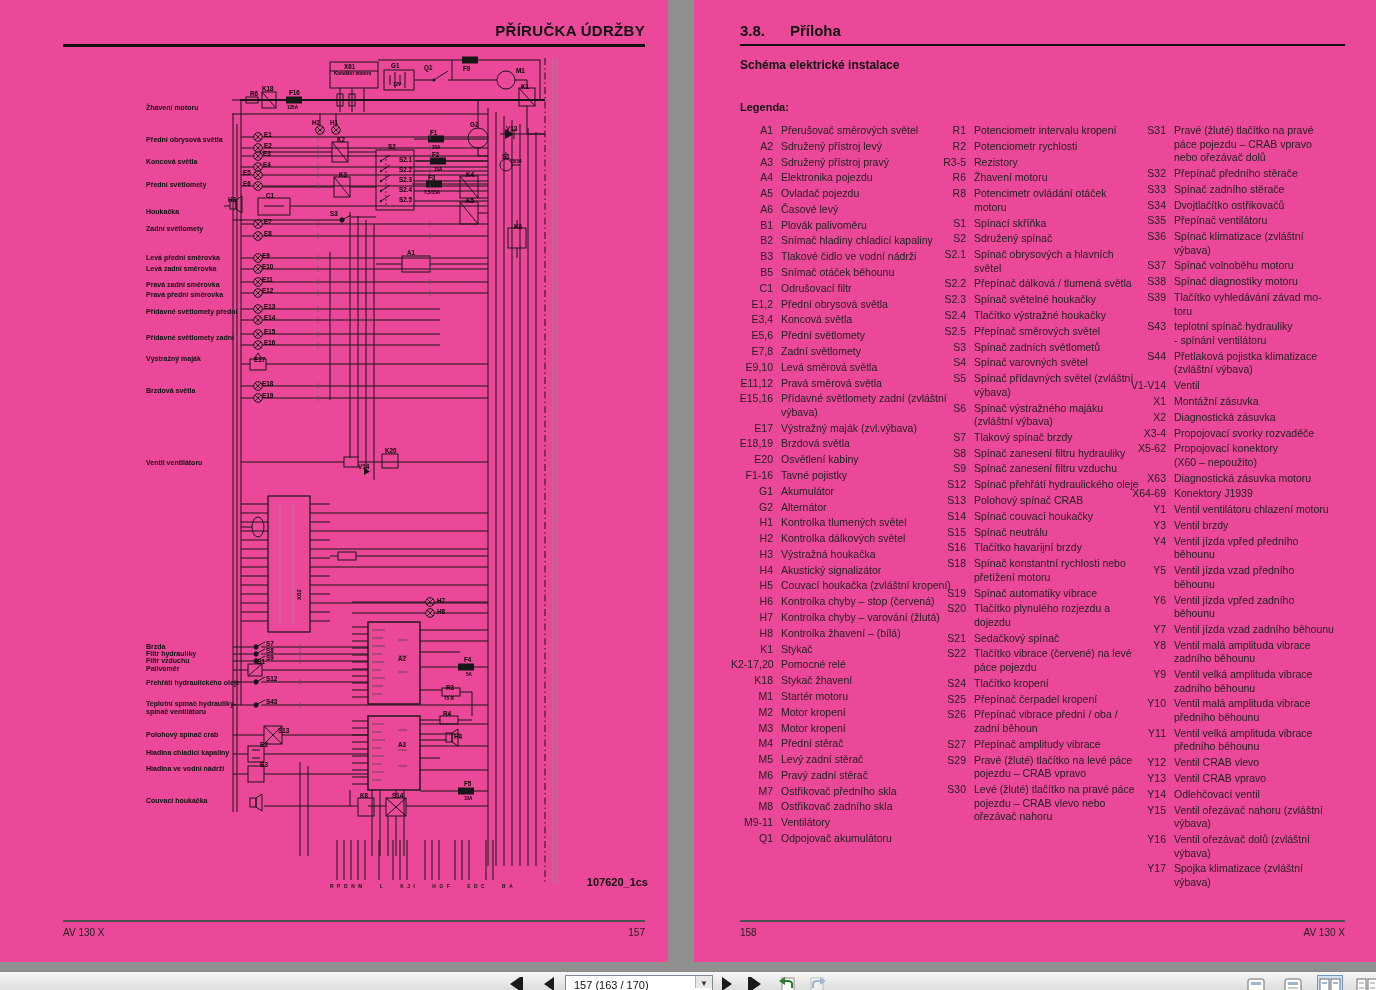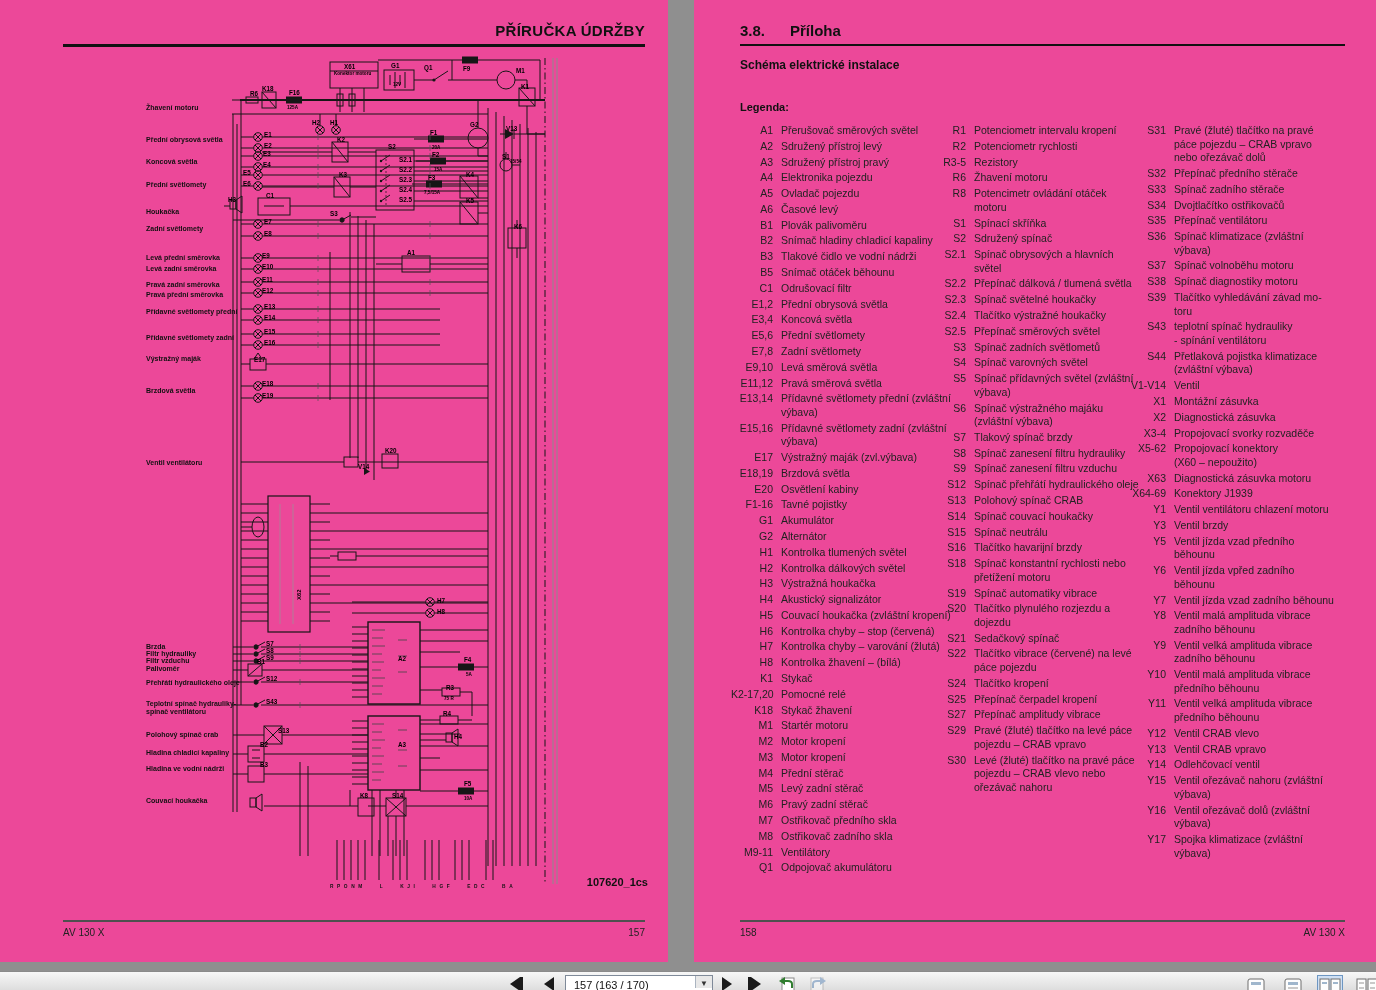"E13,14" div.lg-row { html: <div> <span>E13,14</span> <span>Přídavné světlomety přední (zvláštní výbava)</span> </div> -> none }
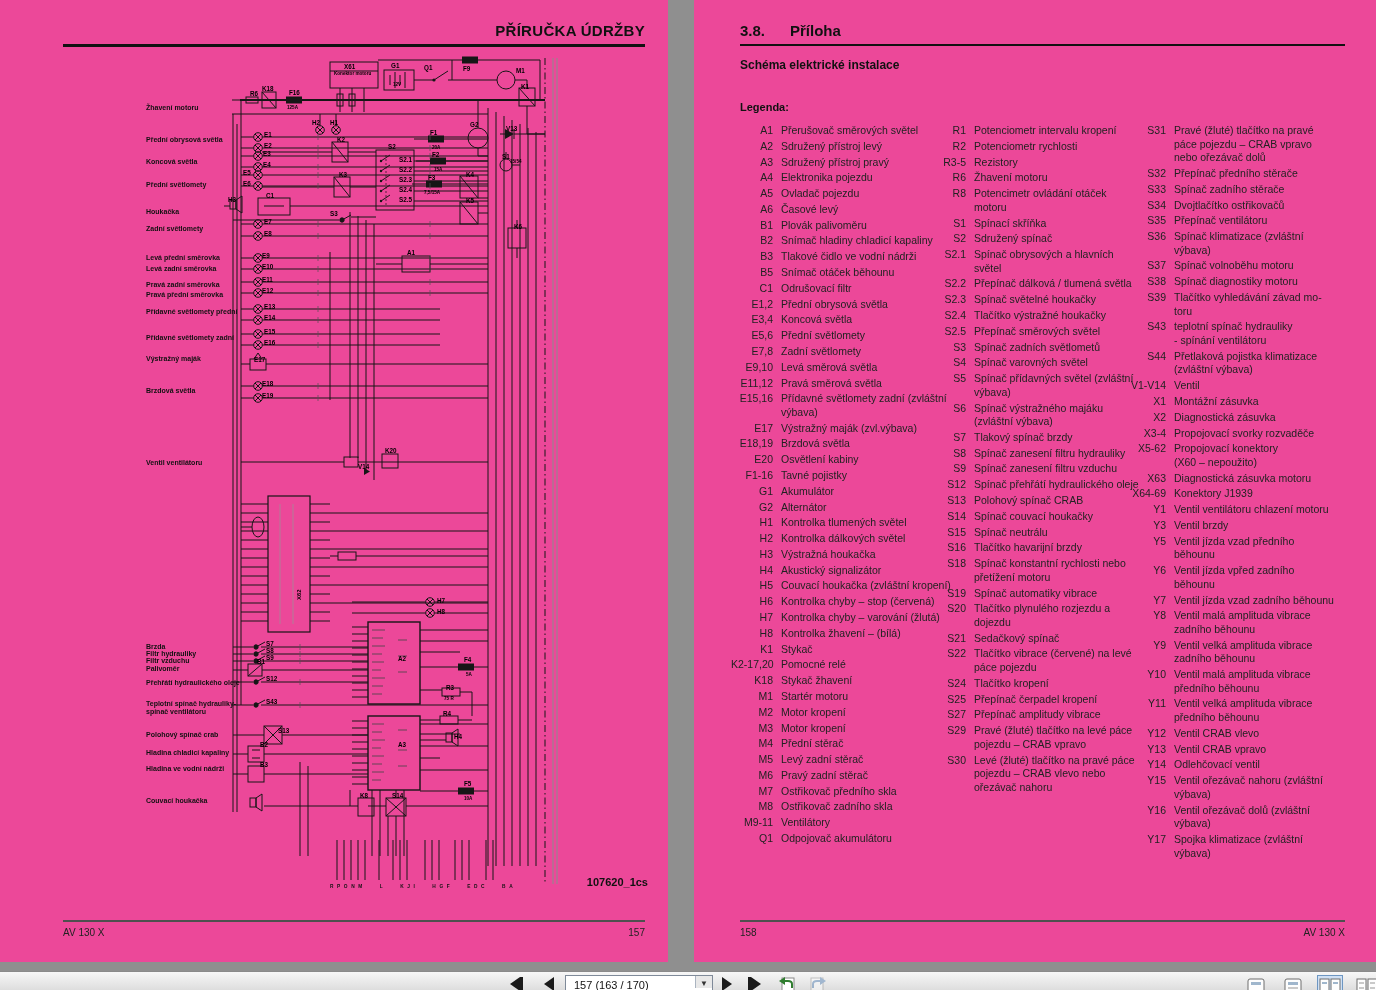"Y4" div.lg-row { html: none -> <div> <span>Y4</span> <span>Ventil jízda vpřed předního běhounu</span> </div> }
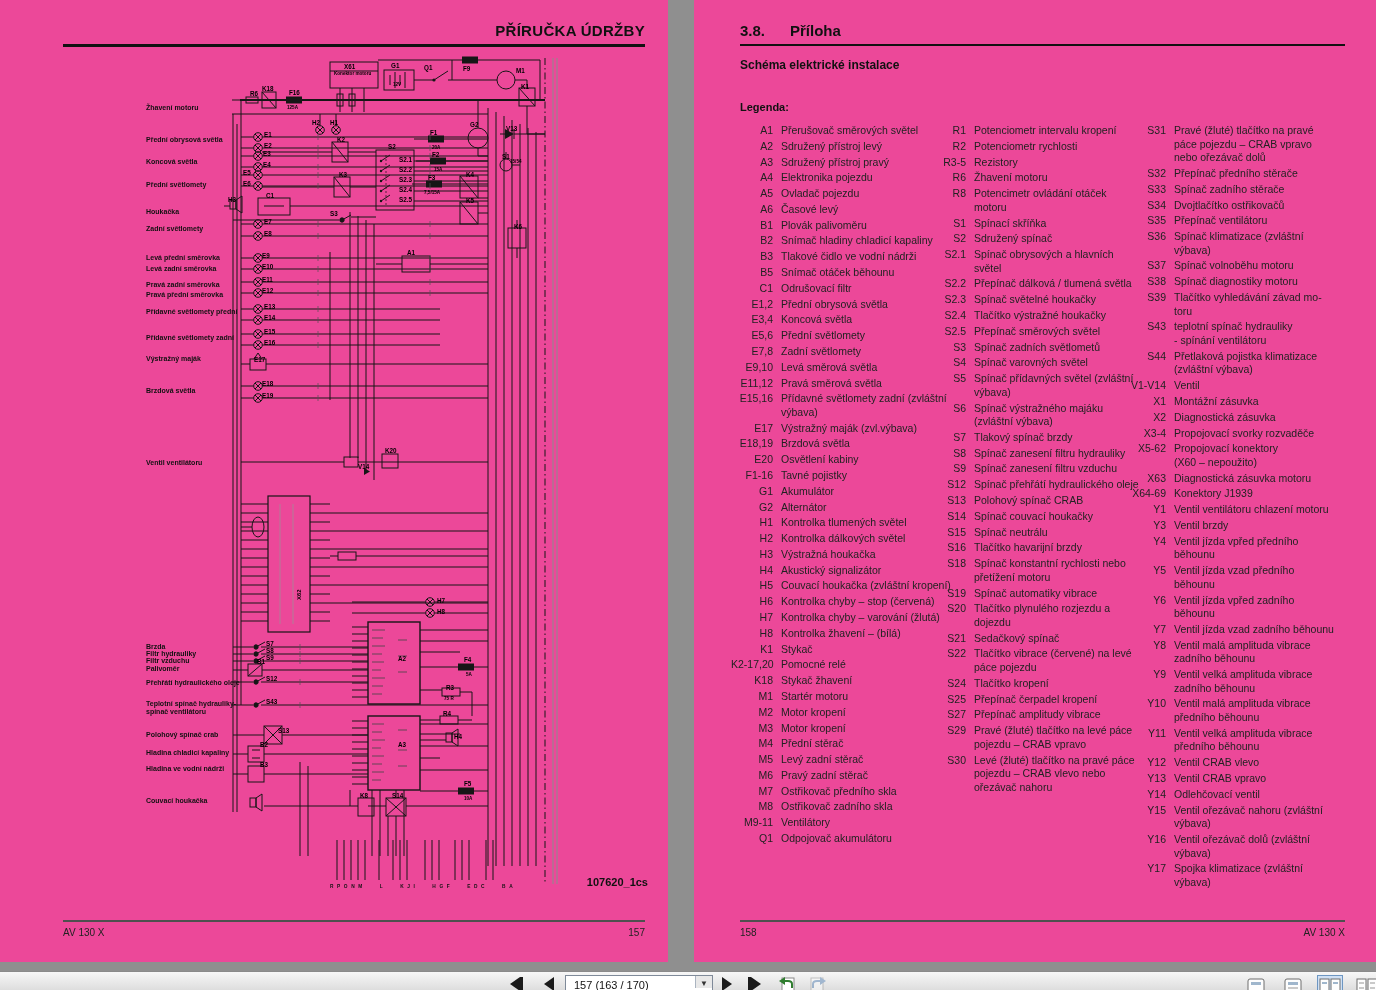"S26" div.lg-row { html: none -> <div> <span>S26</span> <span>Přepínač vibrace přední / oba / zadní běhoun</span> </div> }
